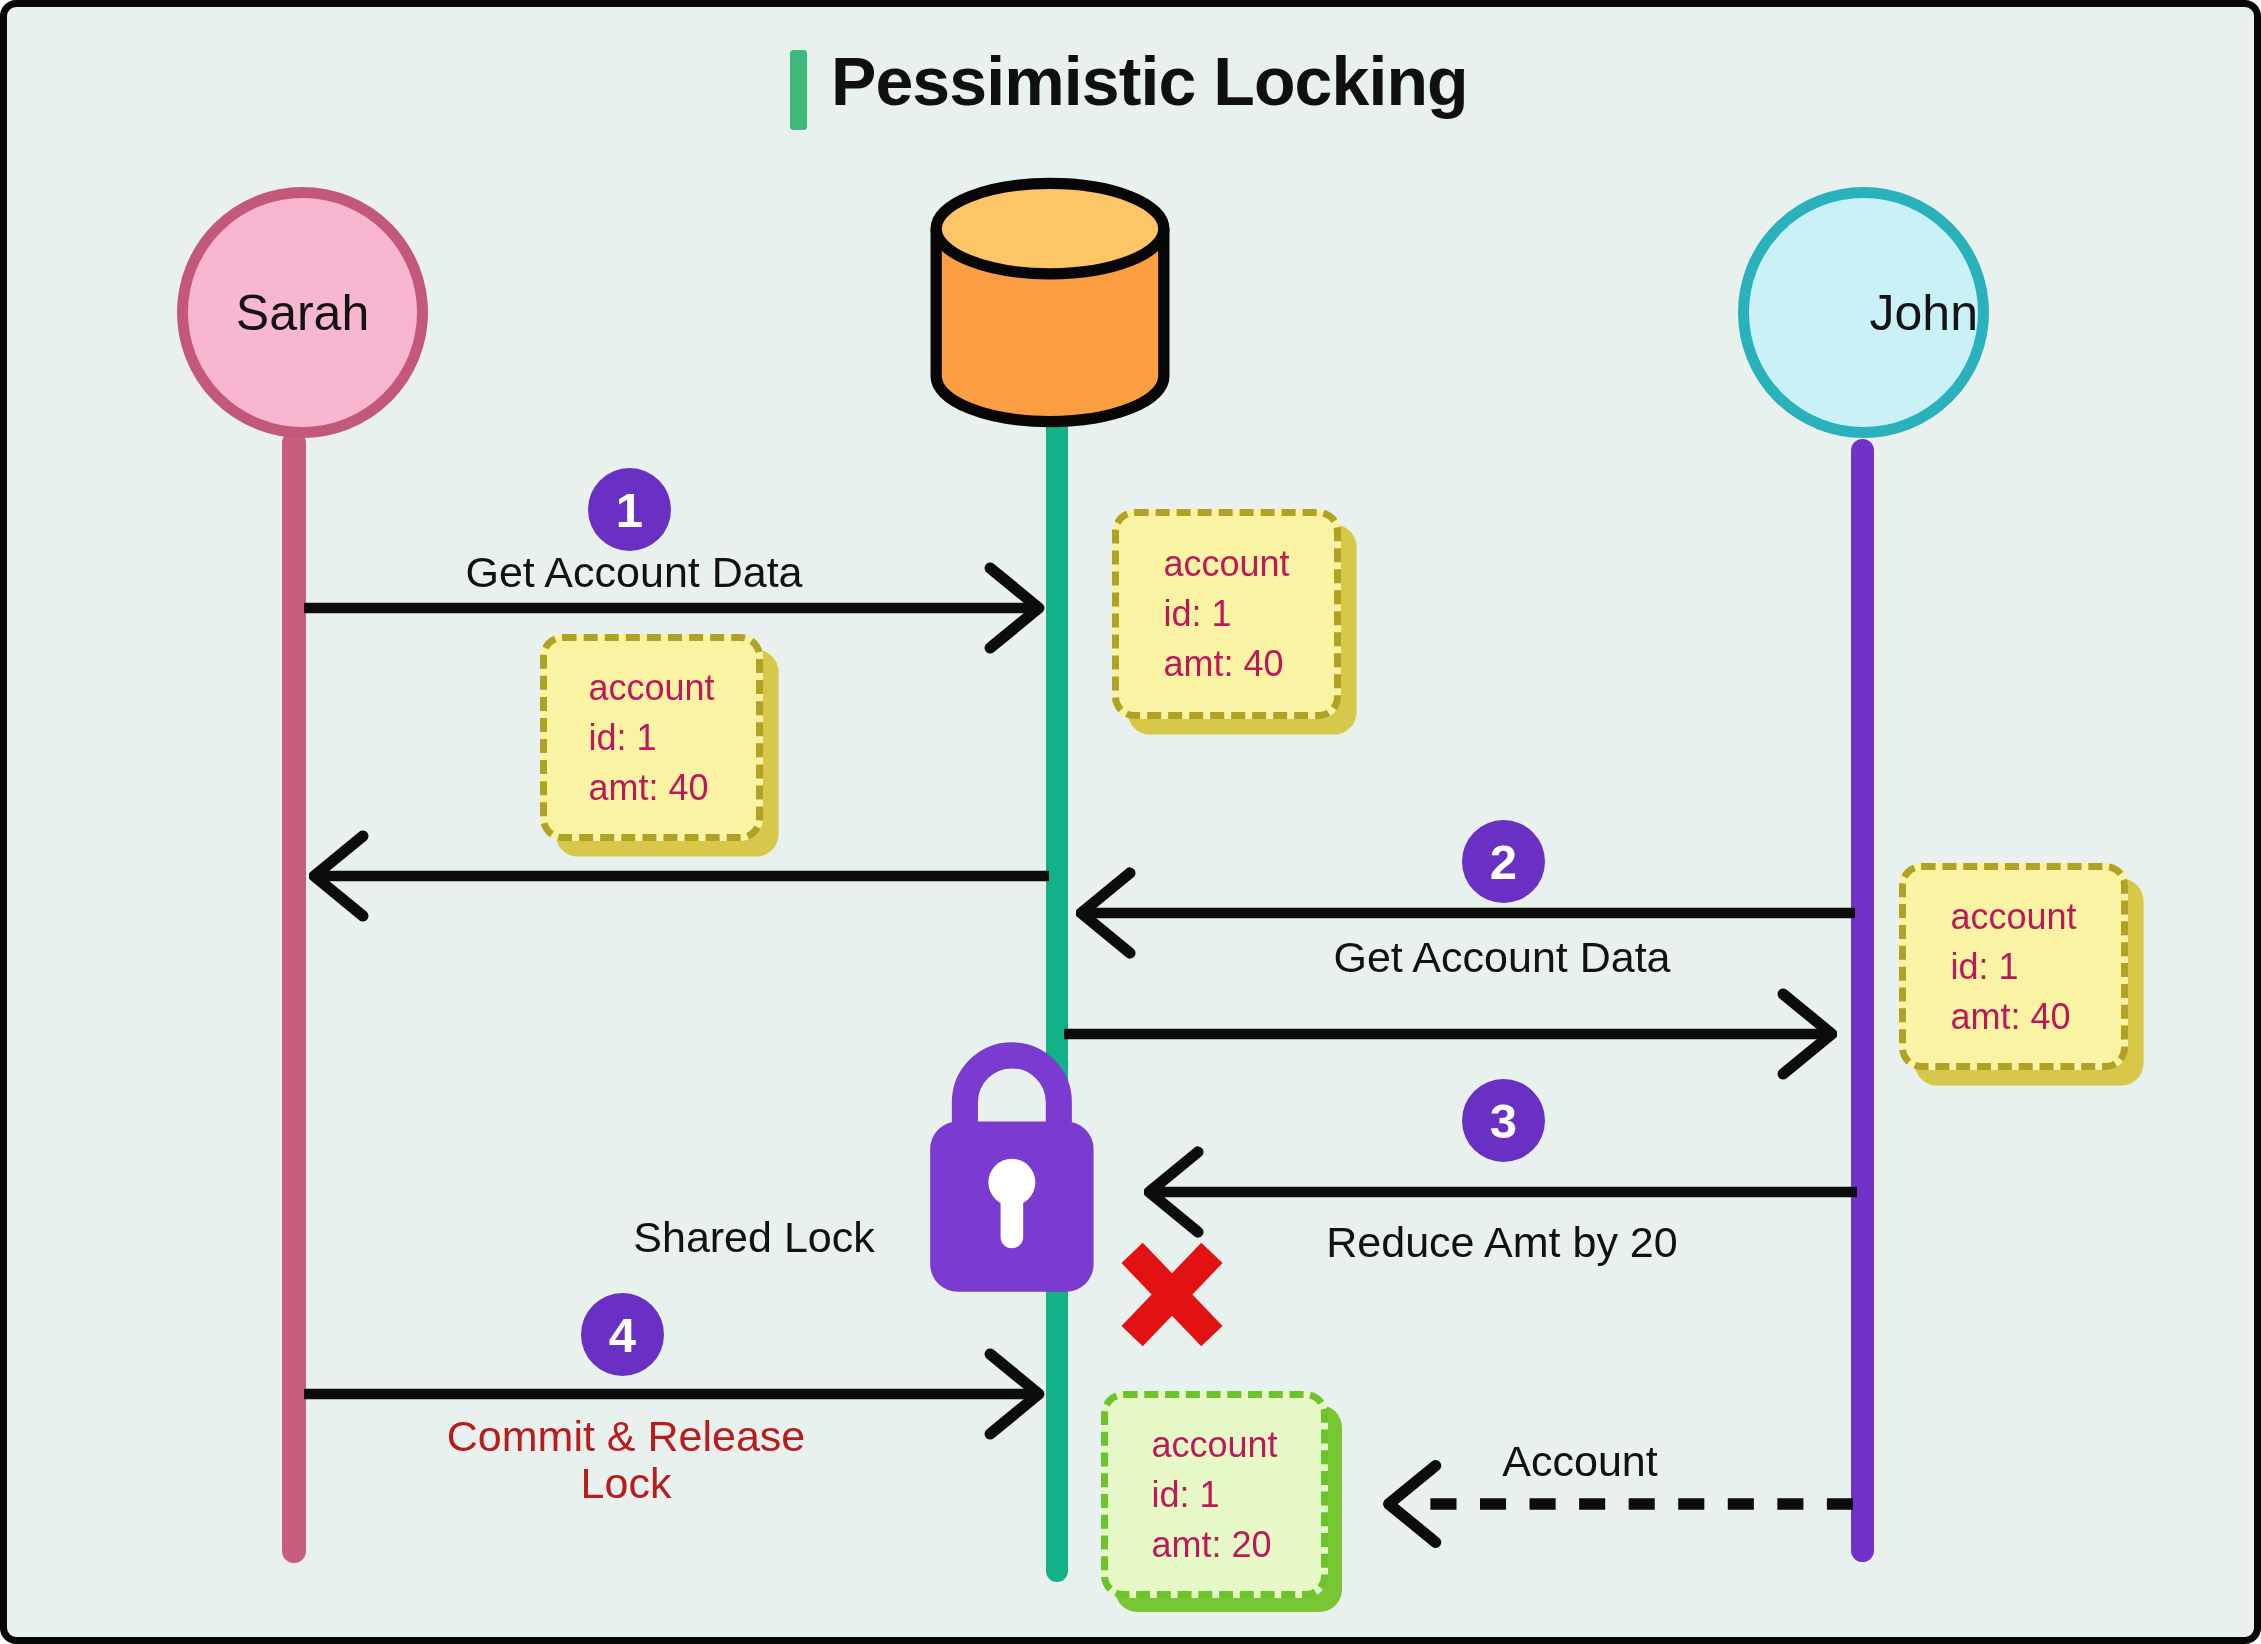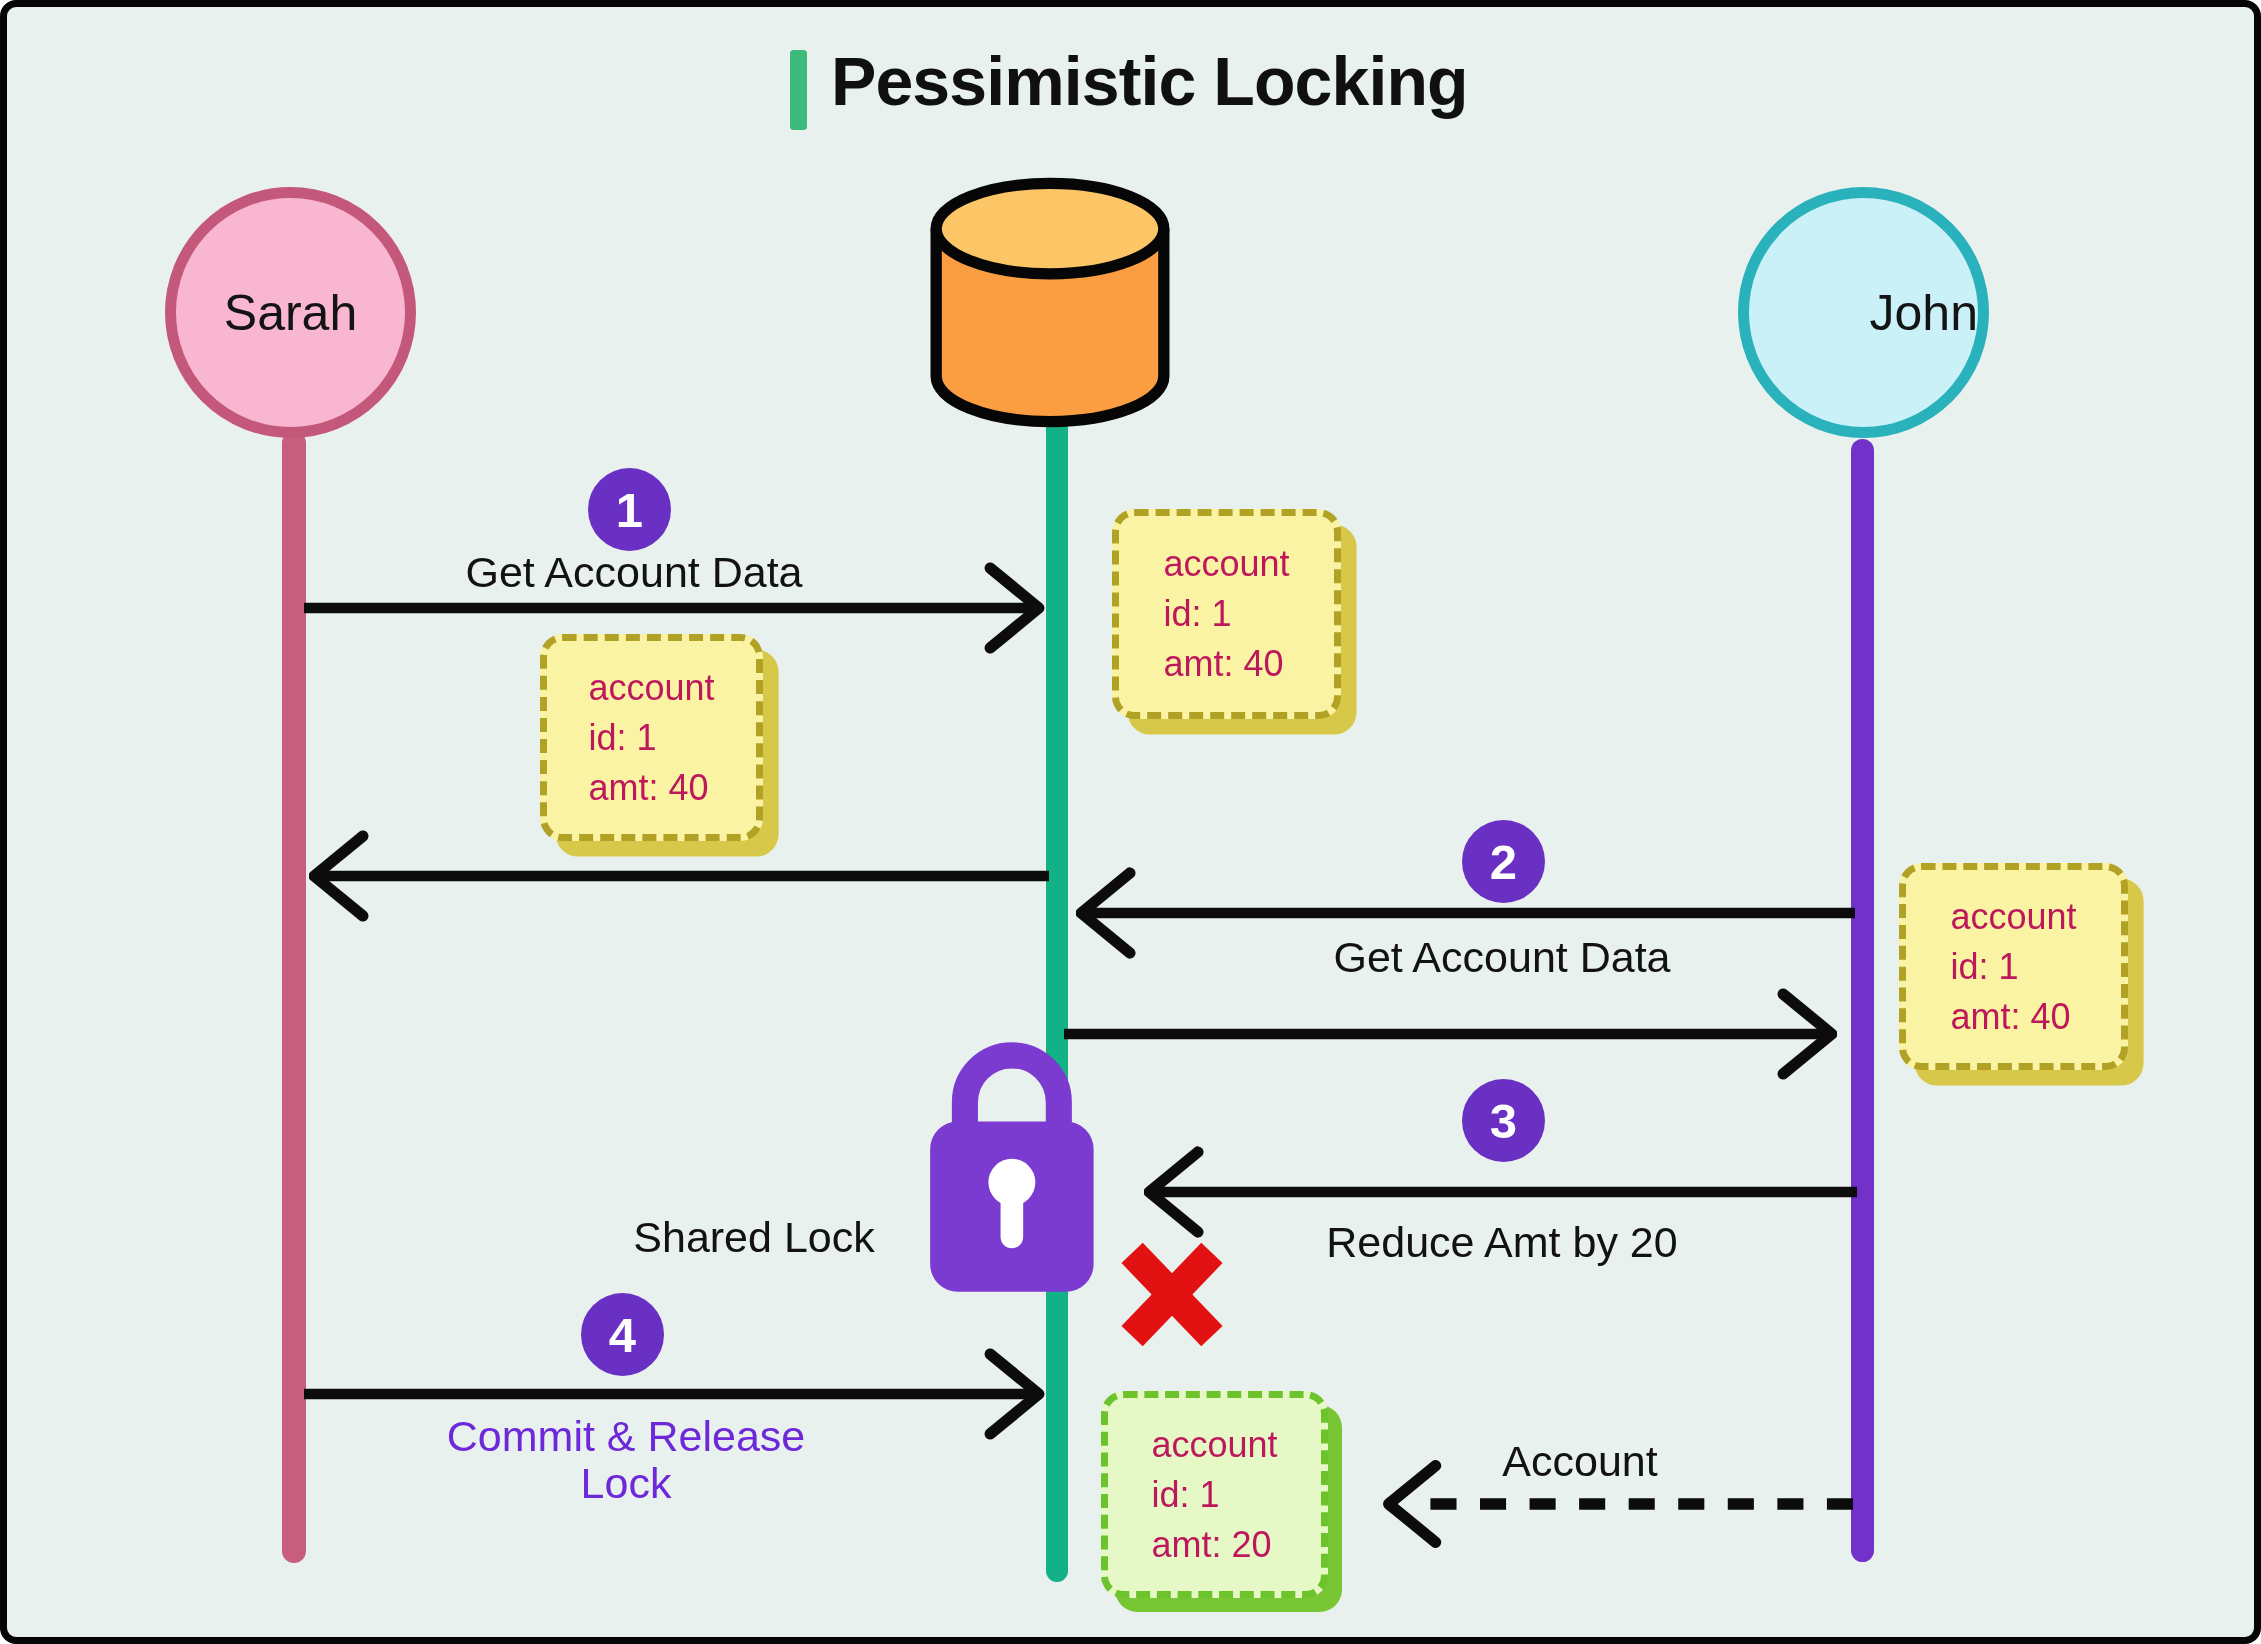"Sarah" .actor-sarah { left: 158px -> 170px }
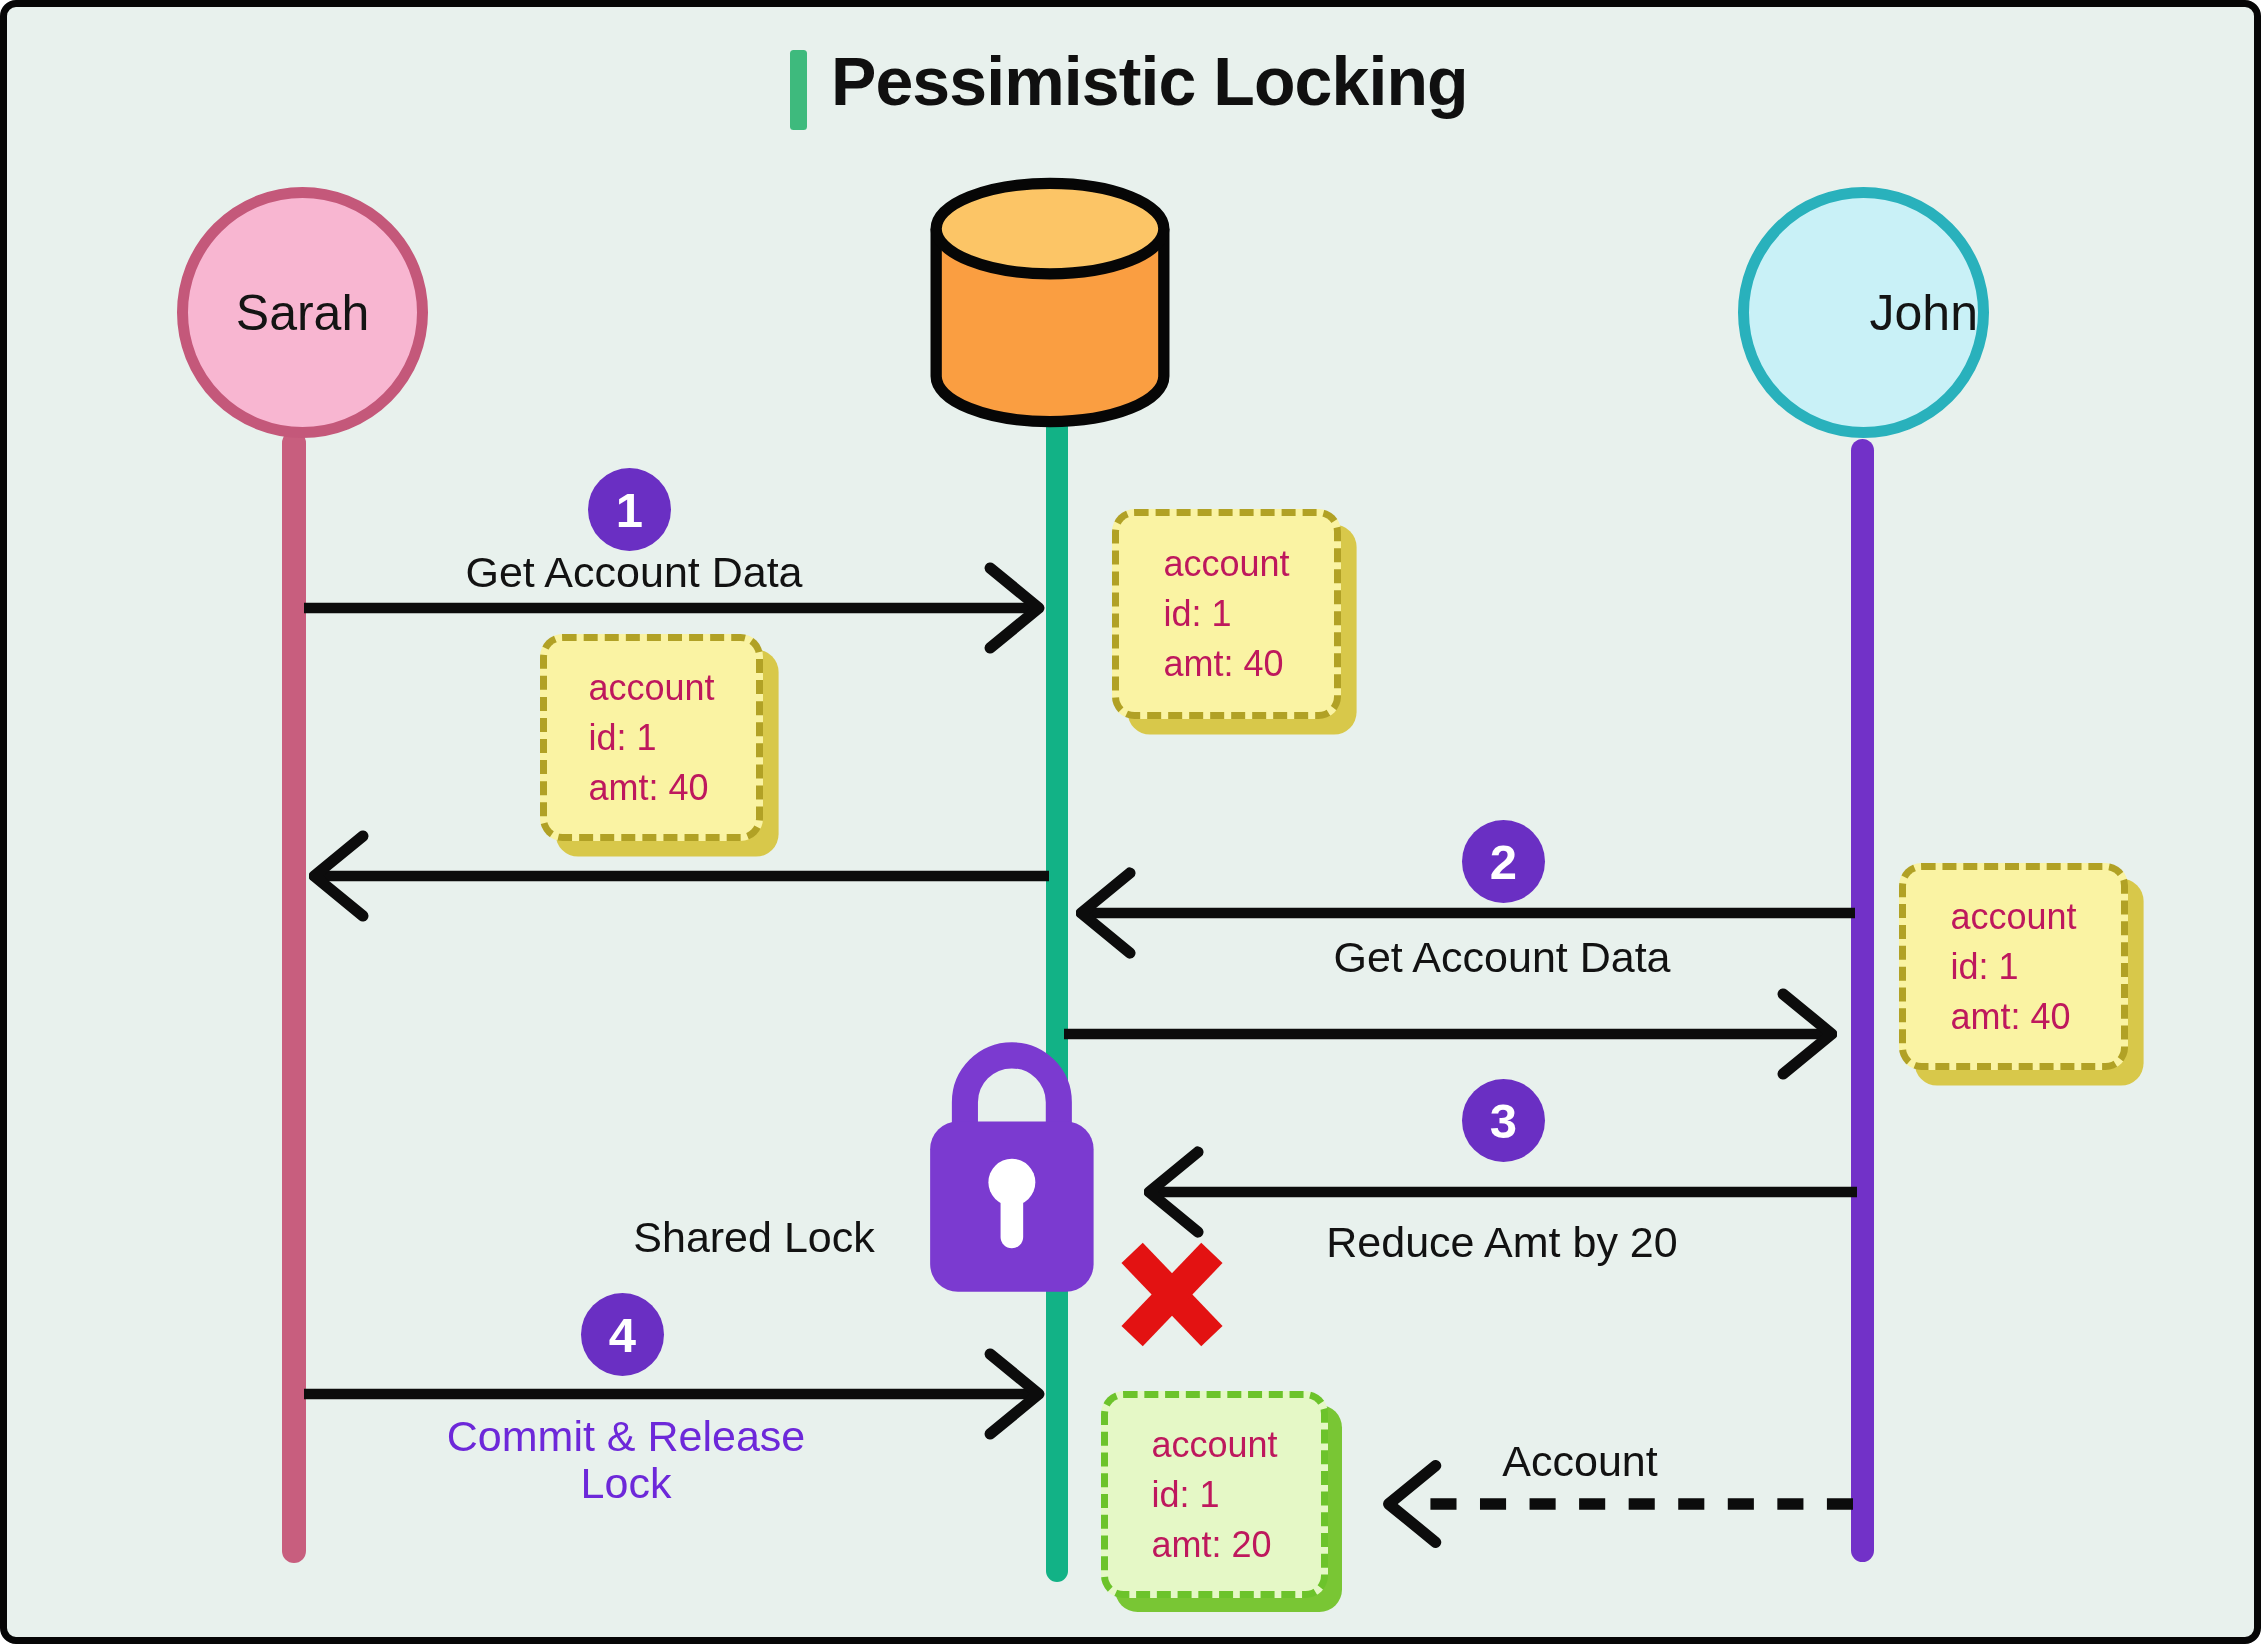"Commit & Release" .msg2 { color: #6d28d9 -> #b91c1c }
